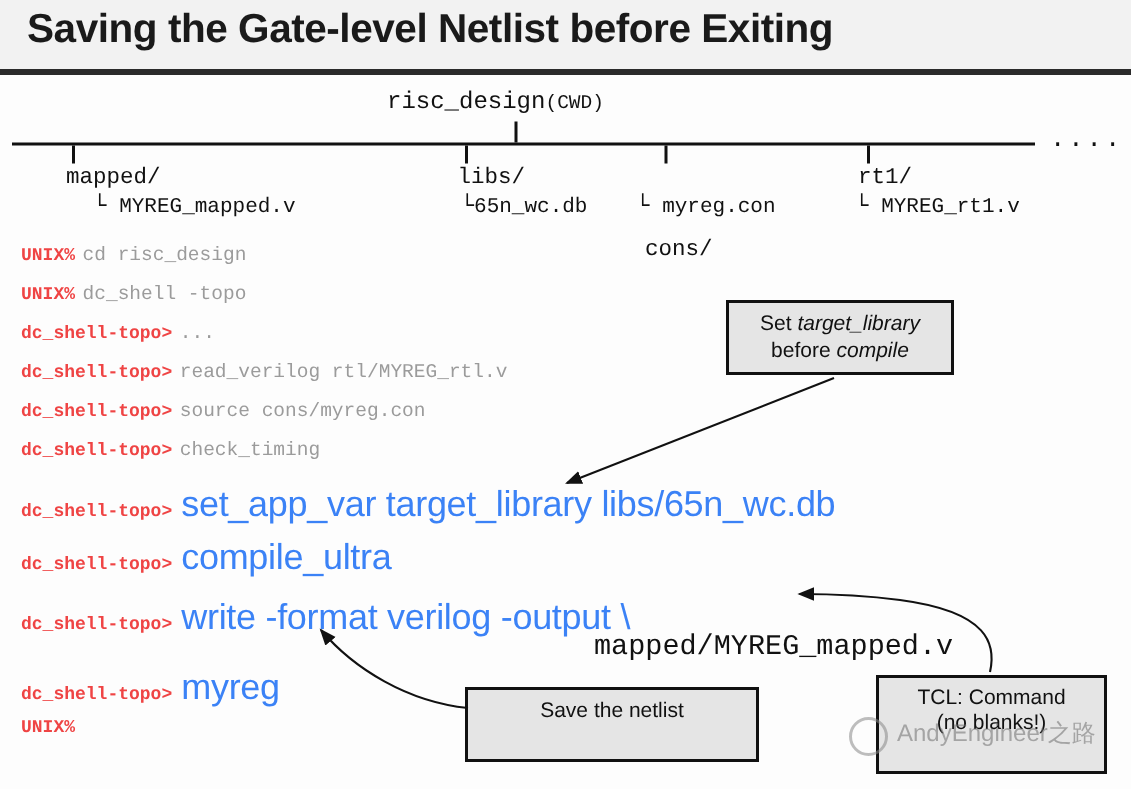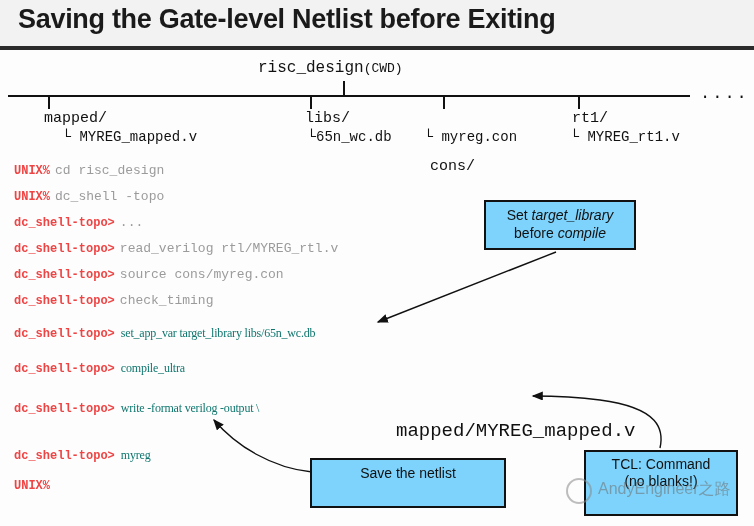"Set target_library" .callout { background: #7dd3fc -> #e5e5e5 }
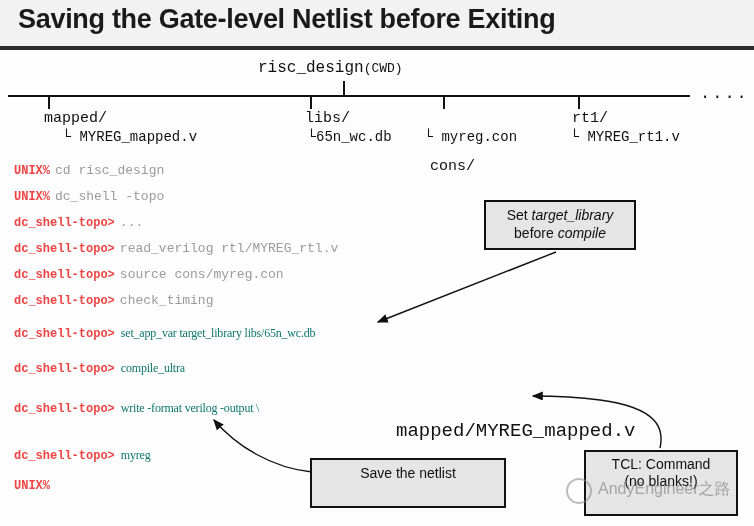"set_app_var target_library" .cmd-big { color: #0f766e -> #3b82f6; font-family: Liberation Serif, serif -> Liberation Sans, sans-serif; font-size: 12px -> 24px }
